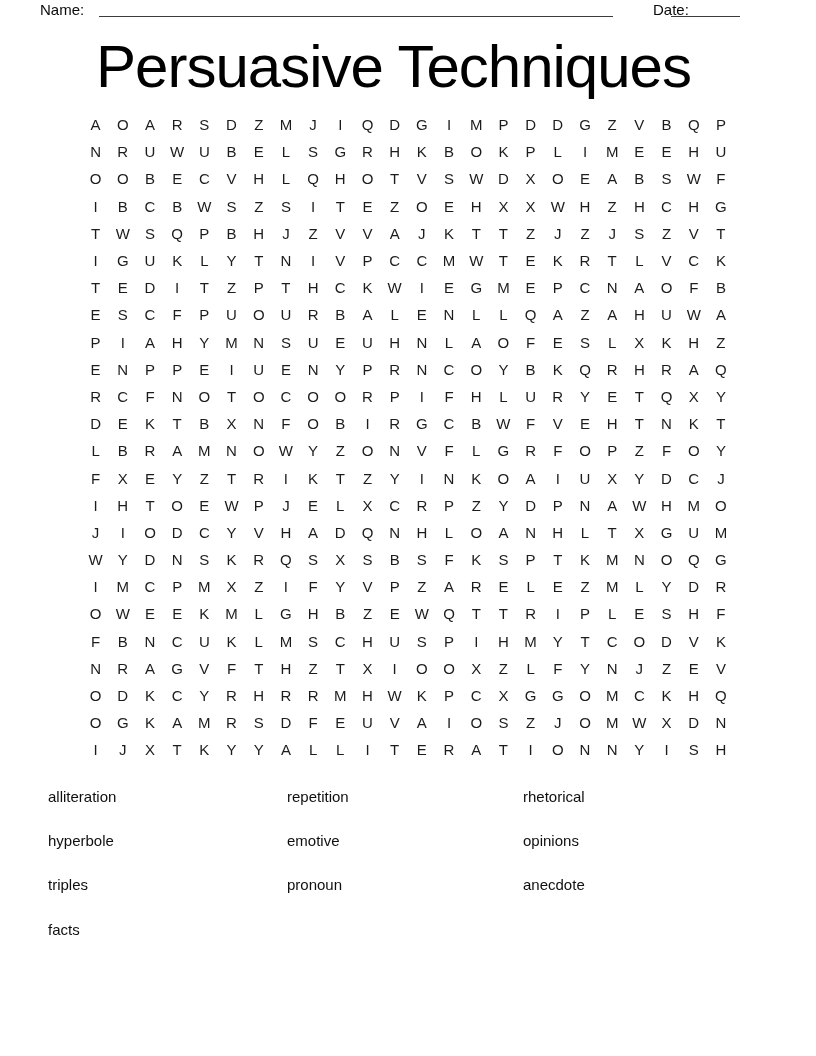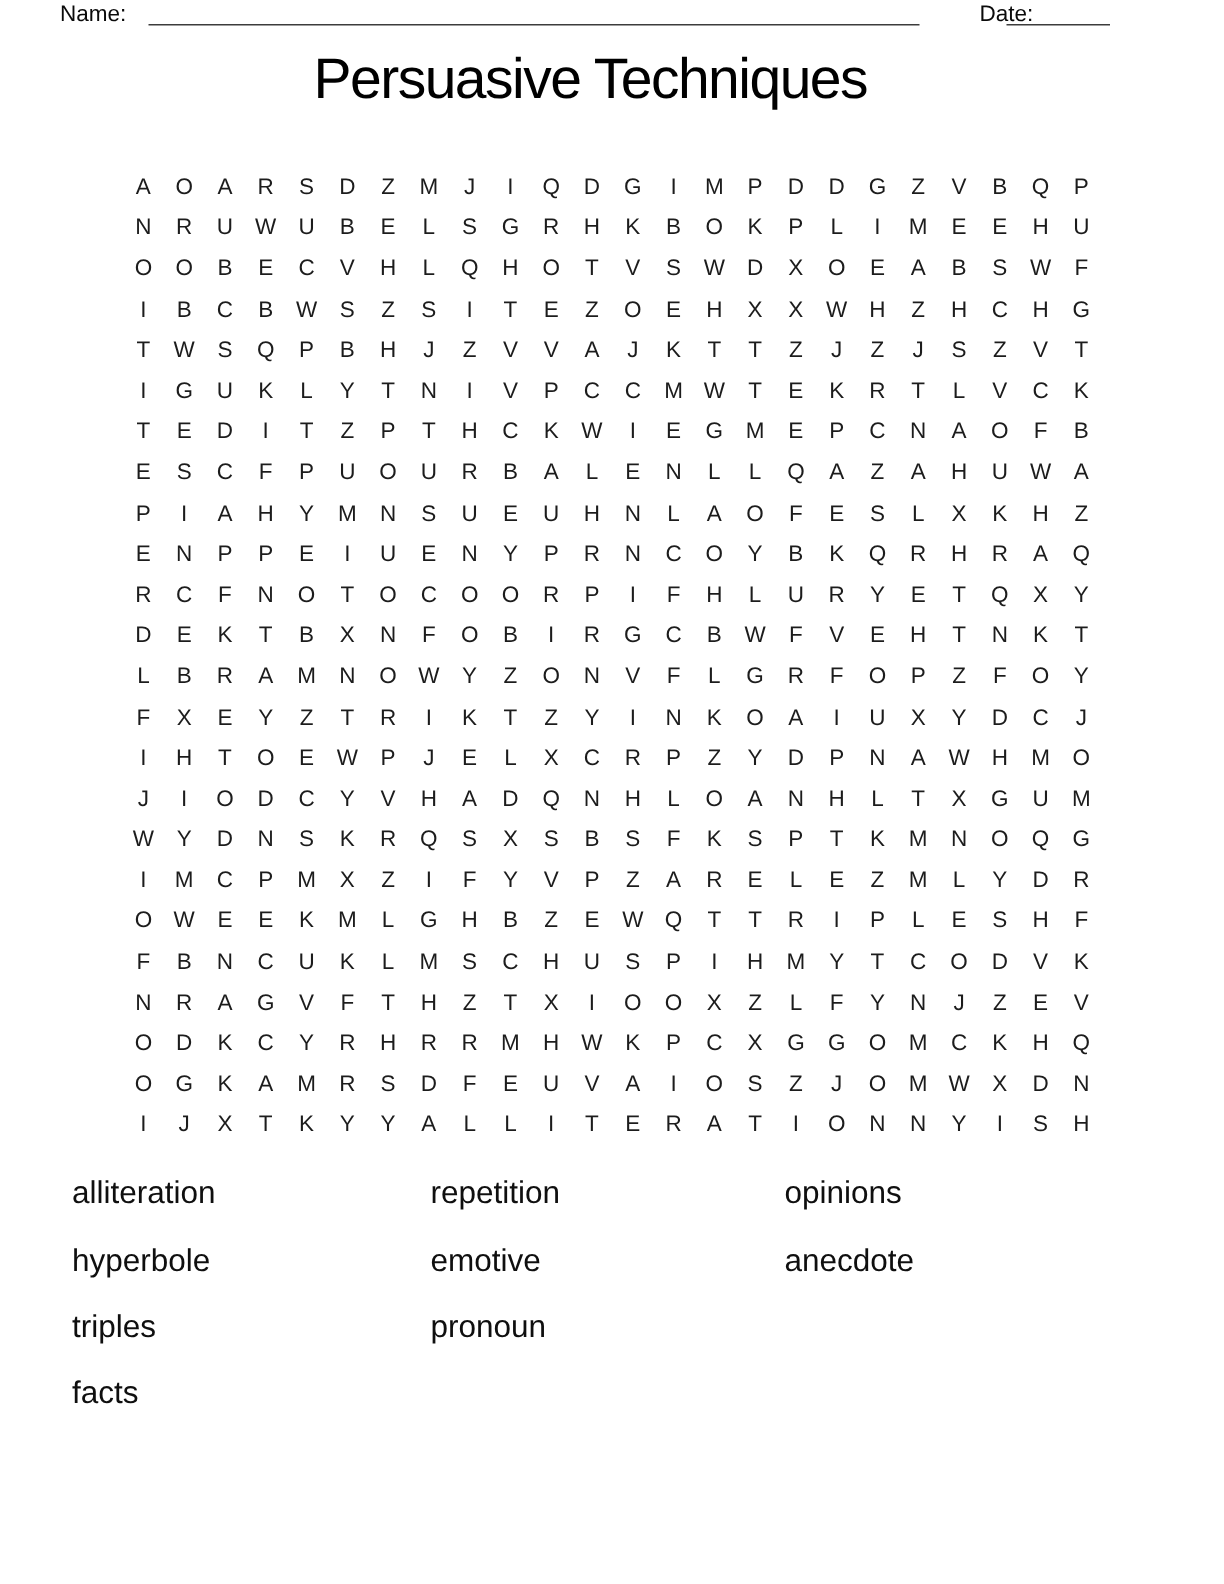"Persuasive Techniques" .title { font-size: 38px -> 60px }
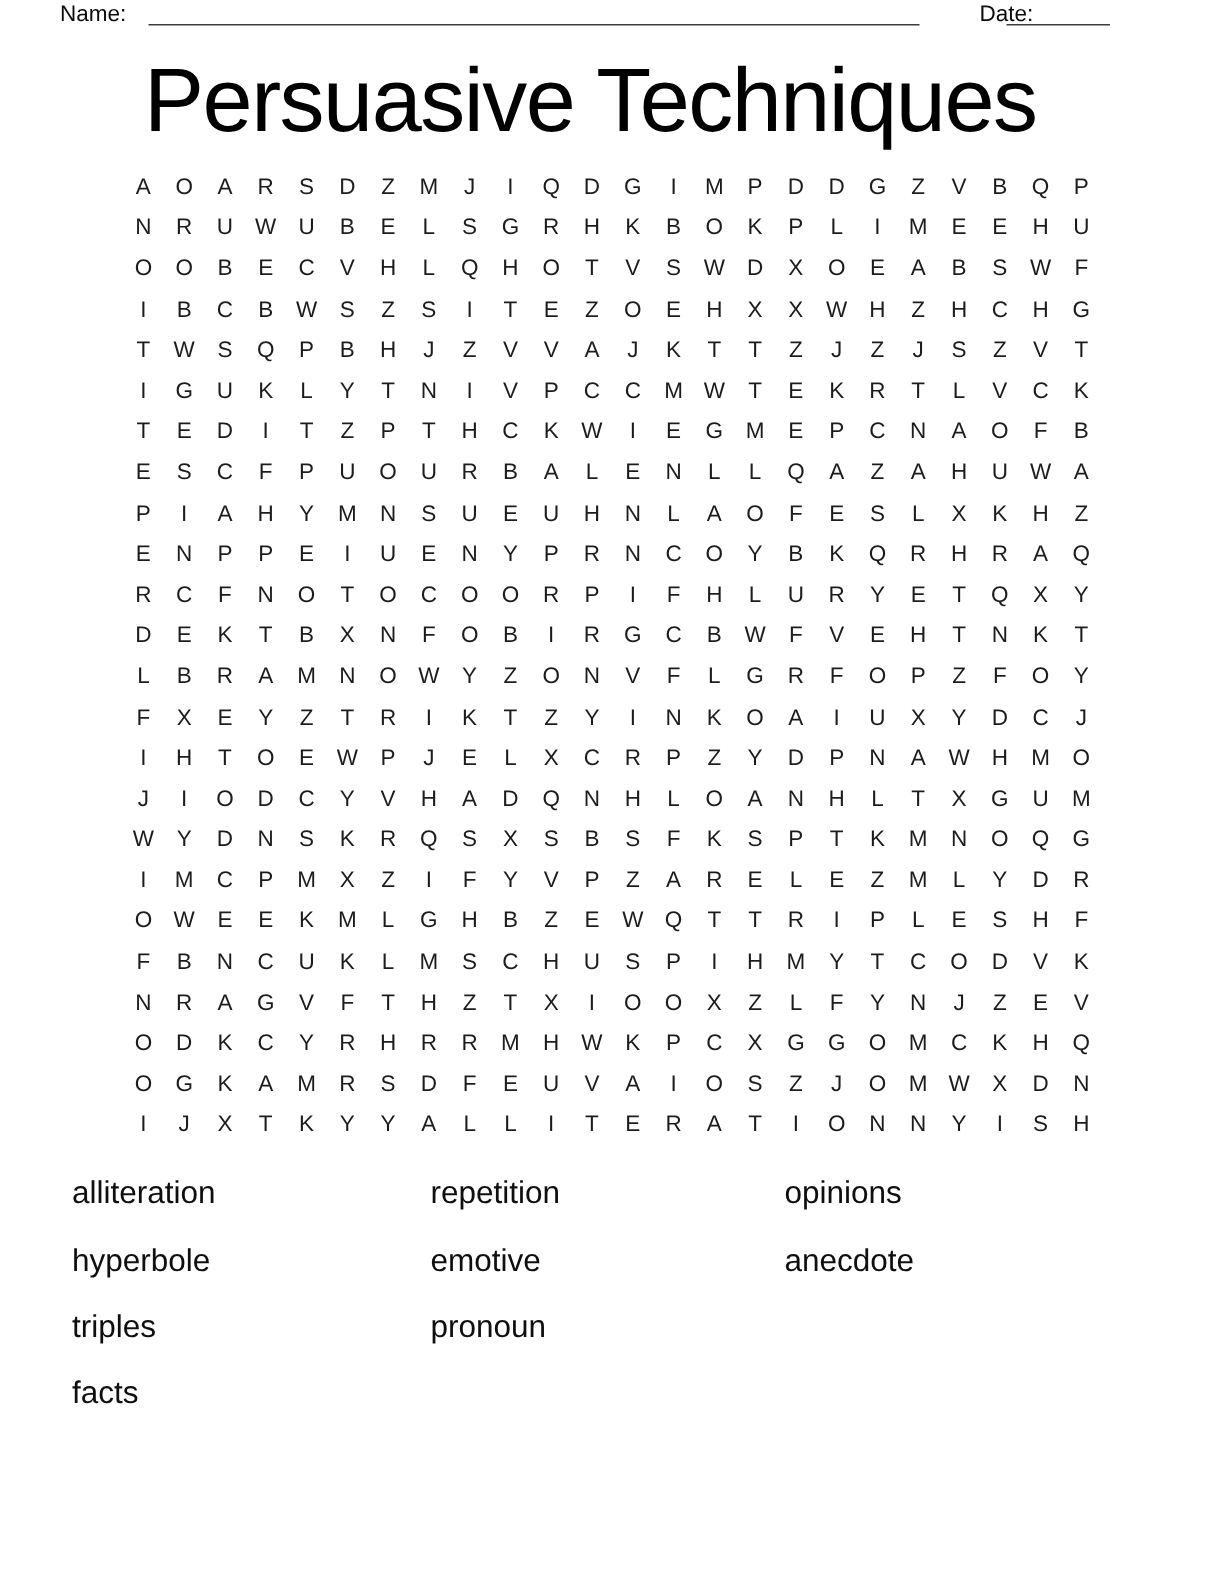"alliteration" .word { font-size: 21px -> 15px }
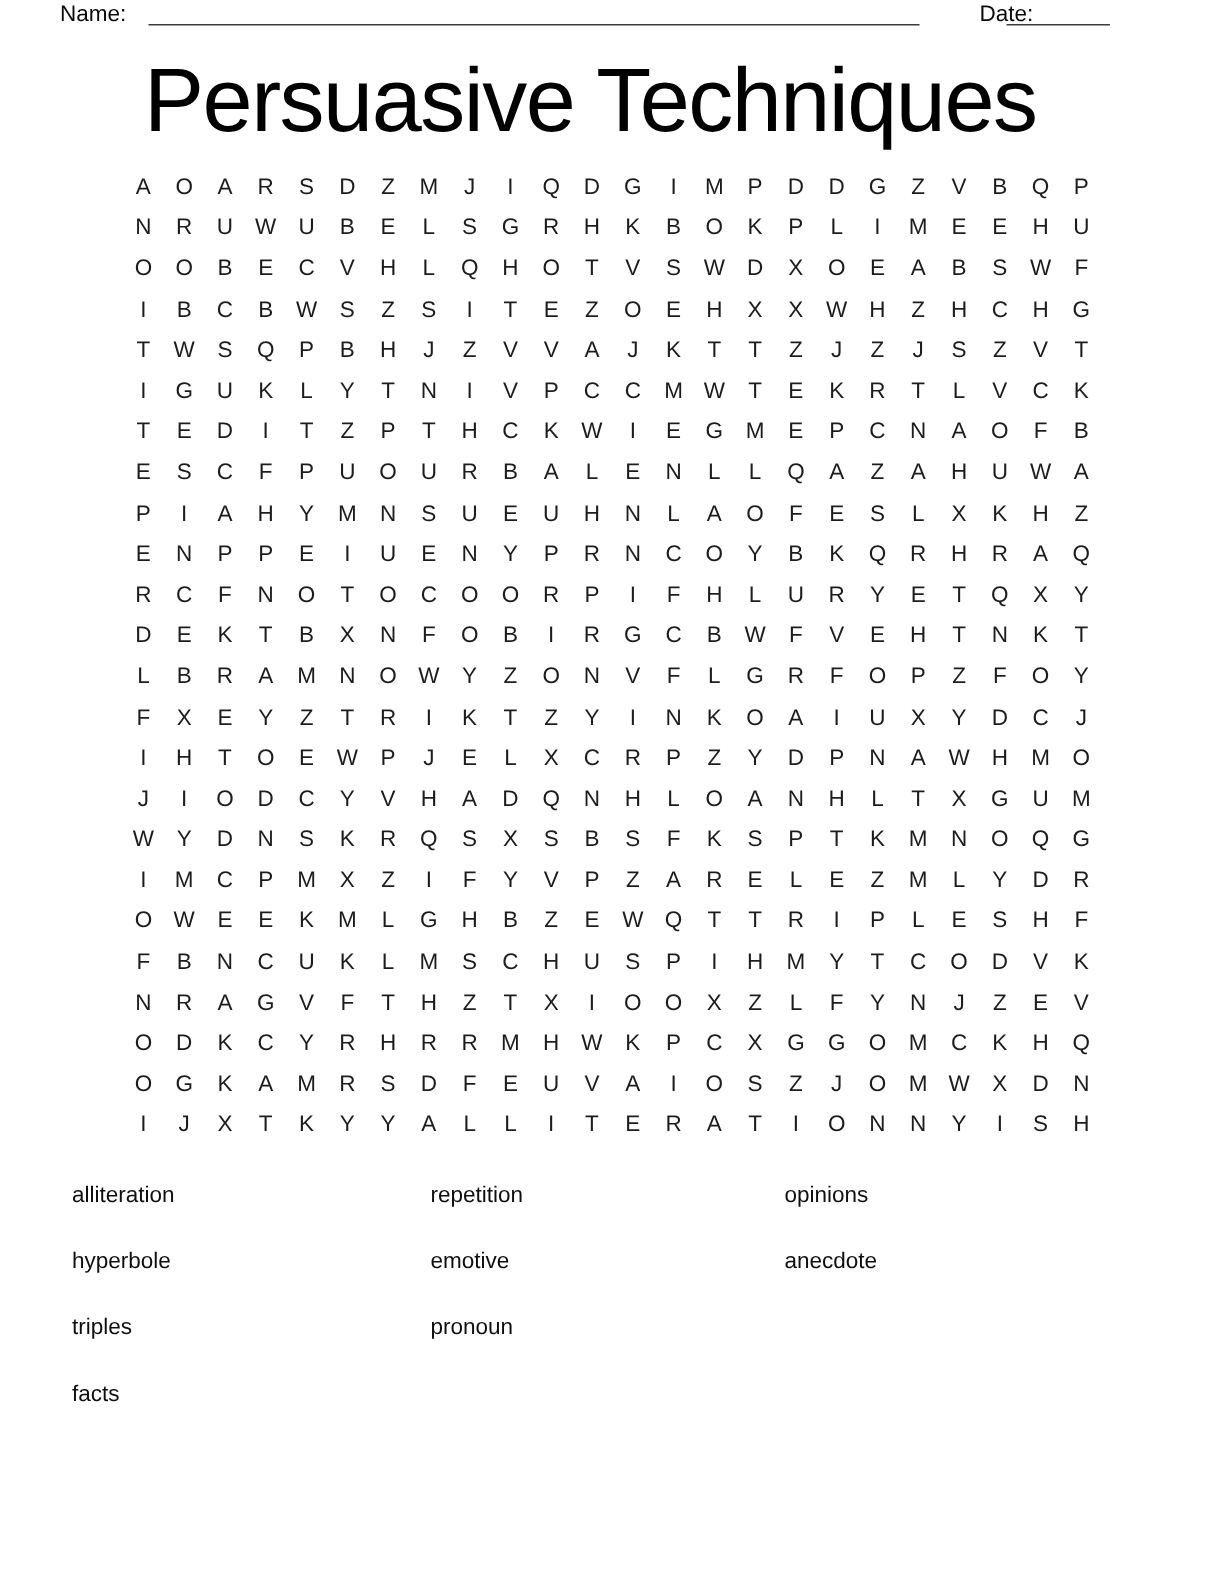"rhetorical" div.word { html: none -> <div>rhetorical</div> }
